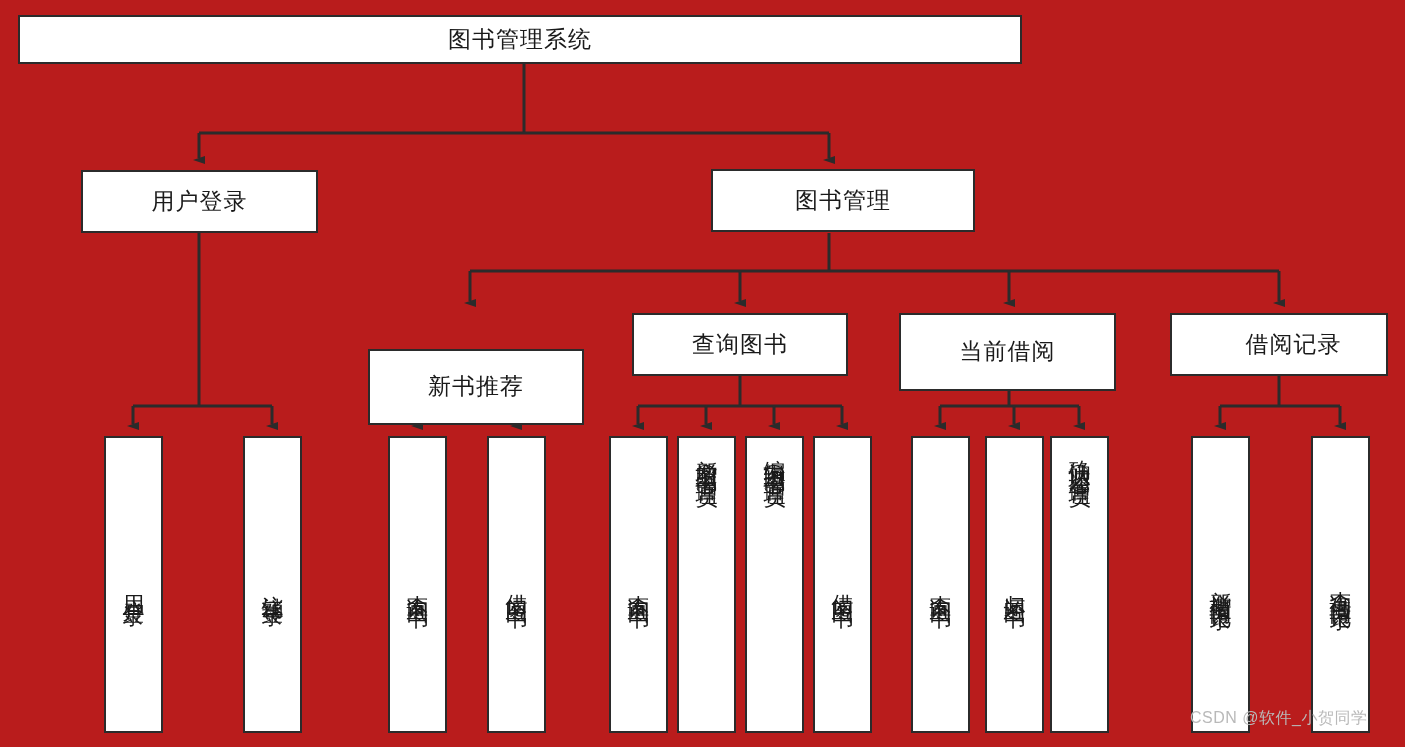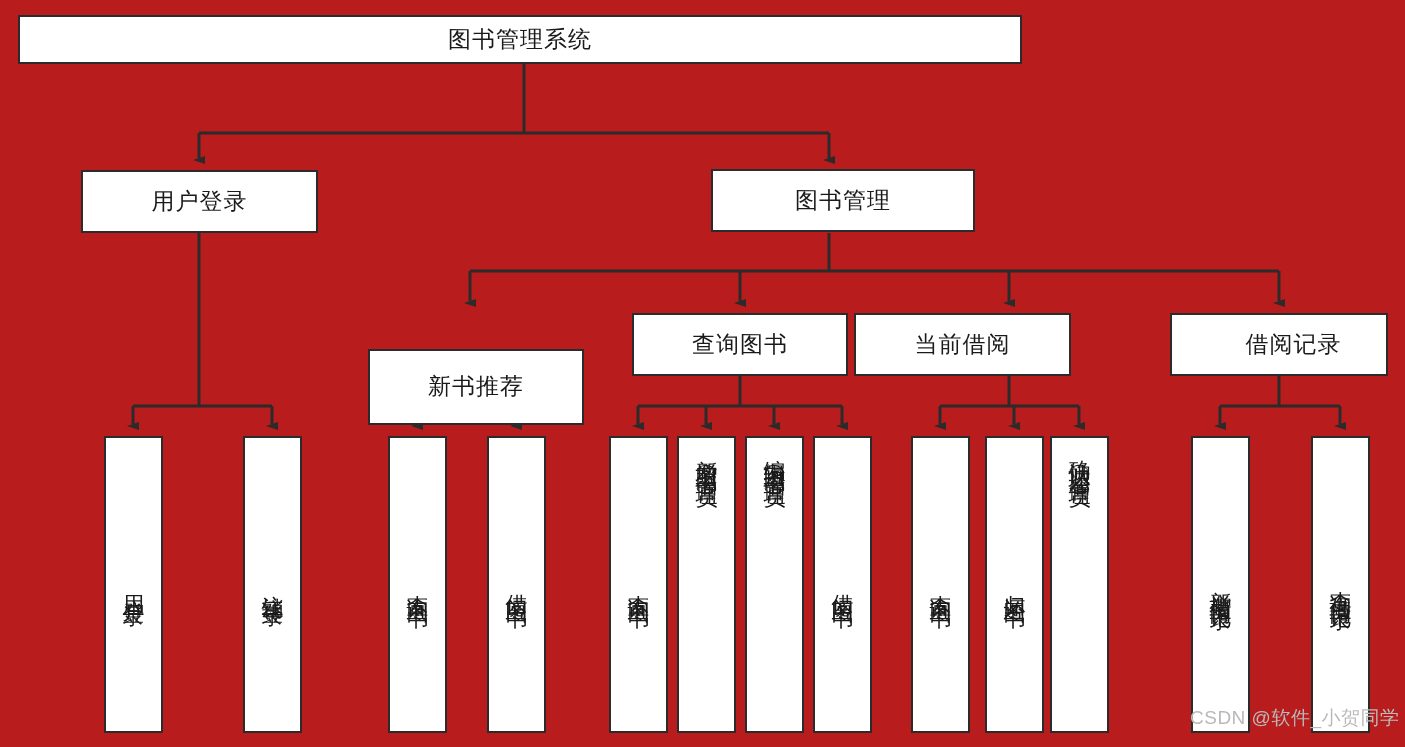"当前借阅" div.node { height: 63px -> 78px; left: 854px -> 899px }
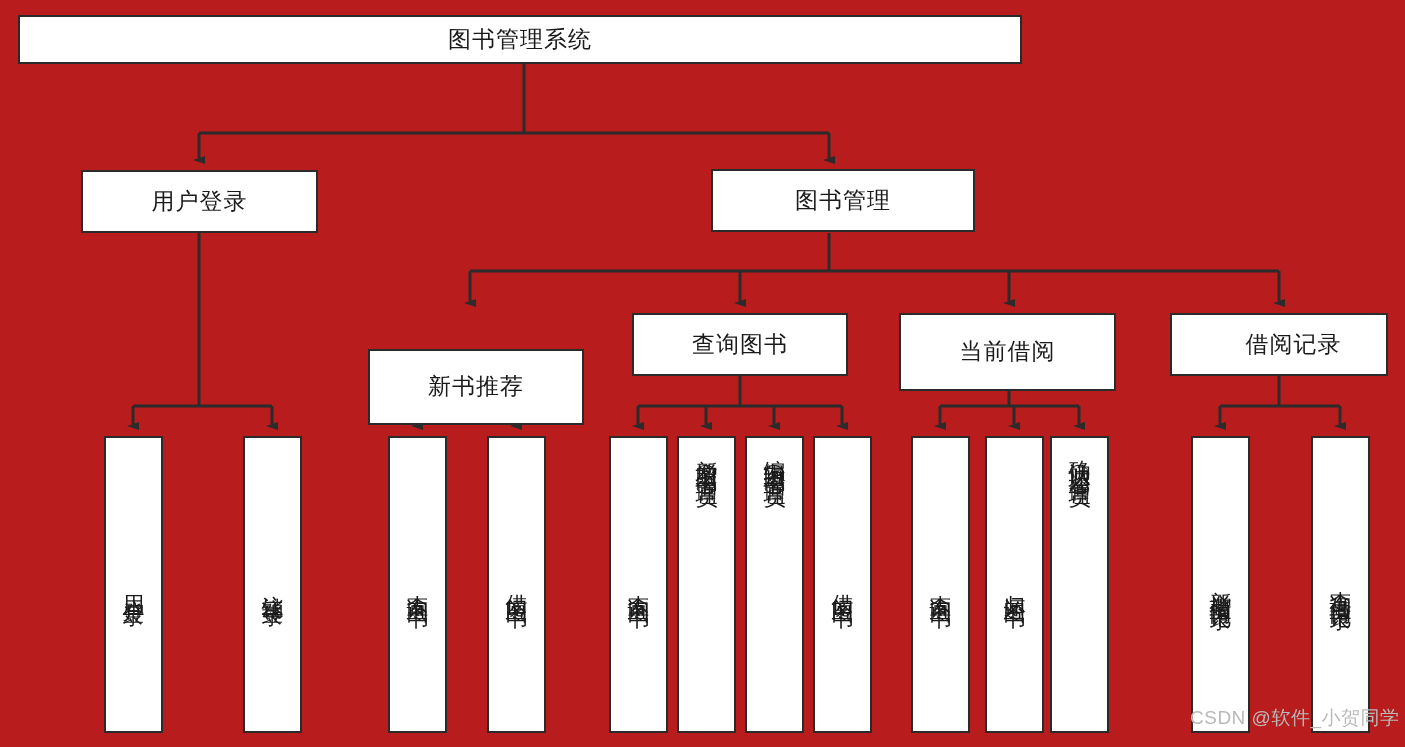"CSDN @软件_小贺同学" .watermark { font-size: 19px -> 16px }
